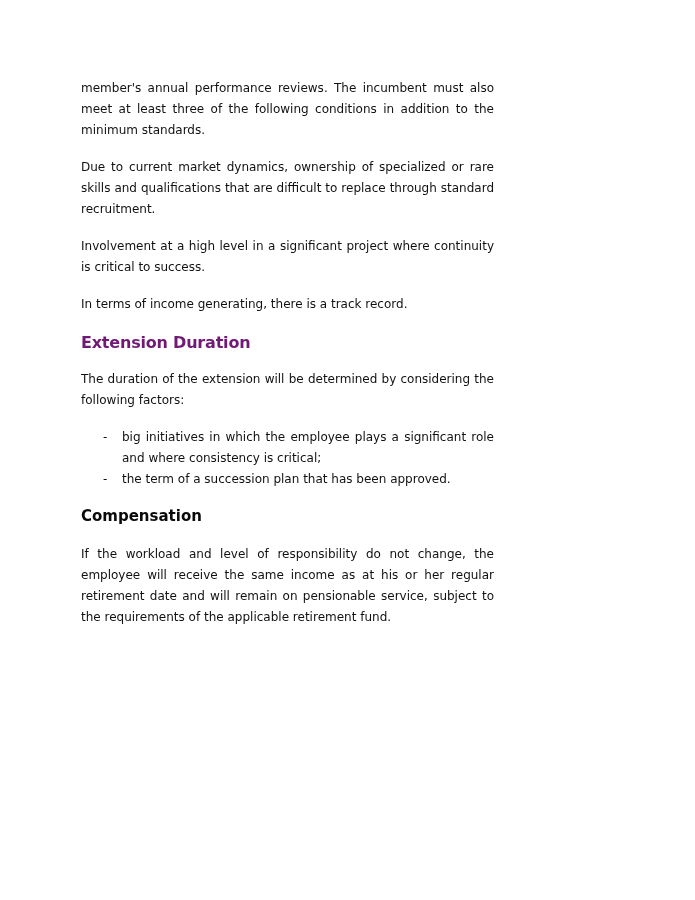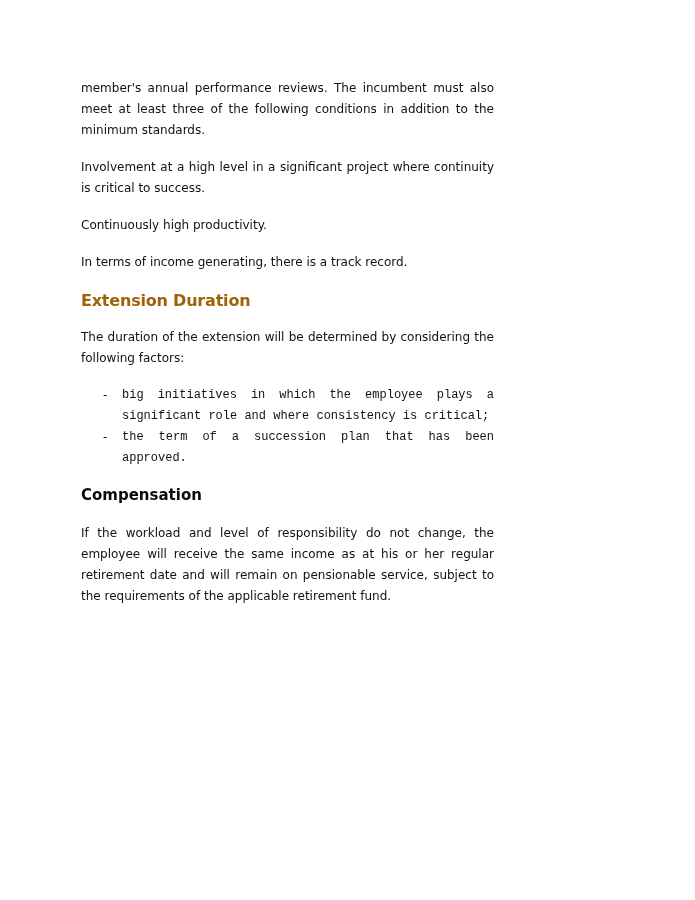"Due to current market dynamics," p.doc-para { html: none -> <p>Due to current market dynamics, ownership of specialized or rare skills and qualifications that are difficult to replace through standard recruitment.</p> }
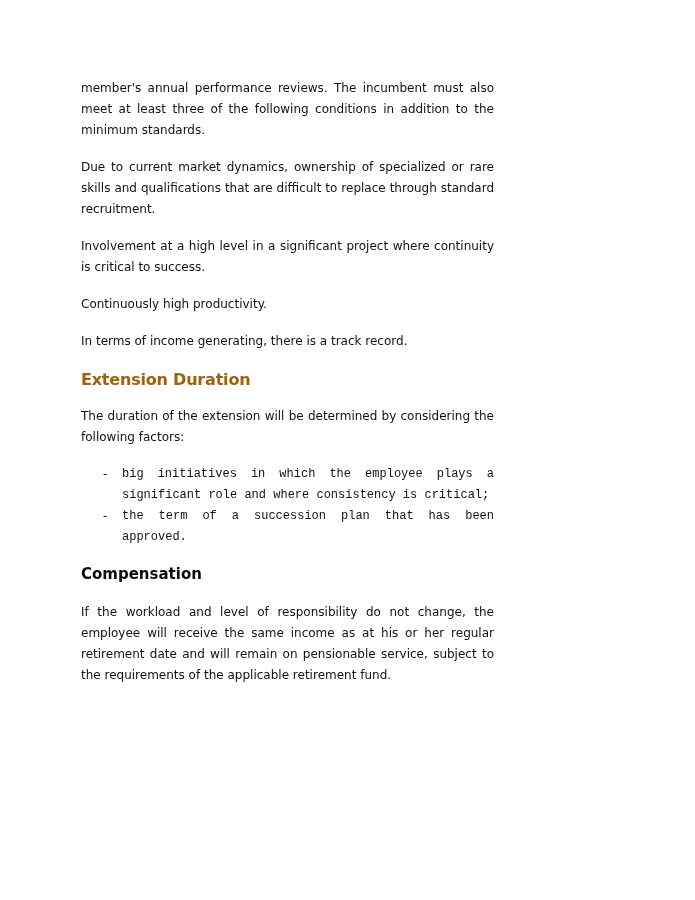"Continuously high productivity." p.doc-para { html: <p>Continuously high productivity.</p> -> none }
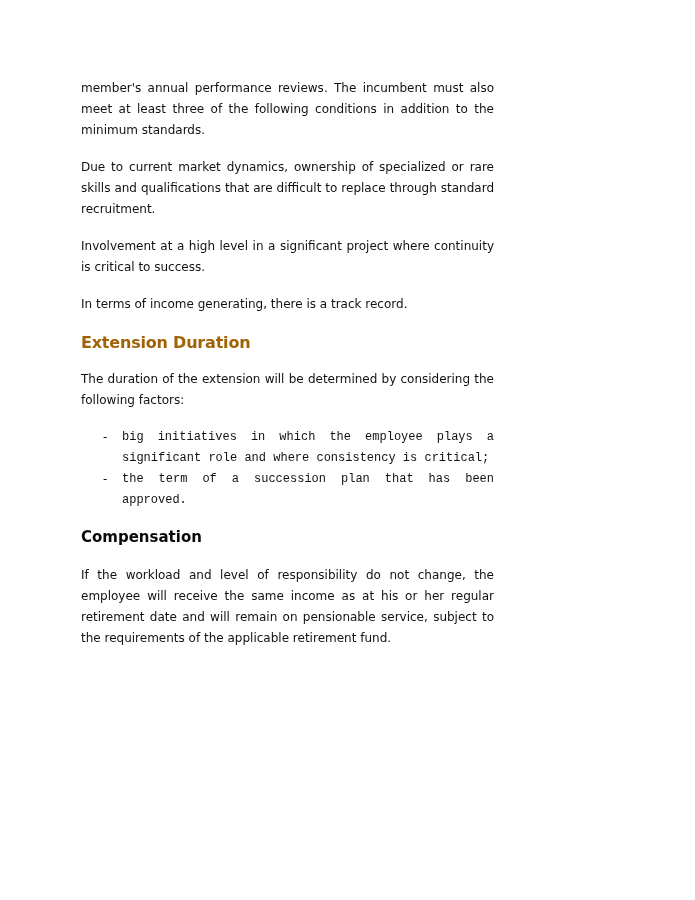"Extension Duration" .doc-heading { color: #a16207 -> #701a75 }
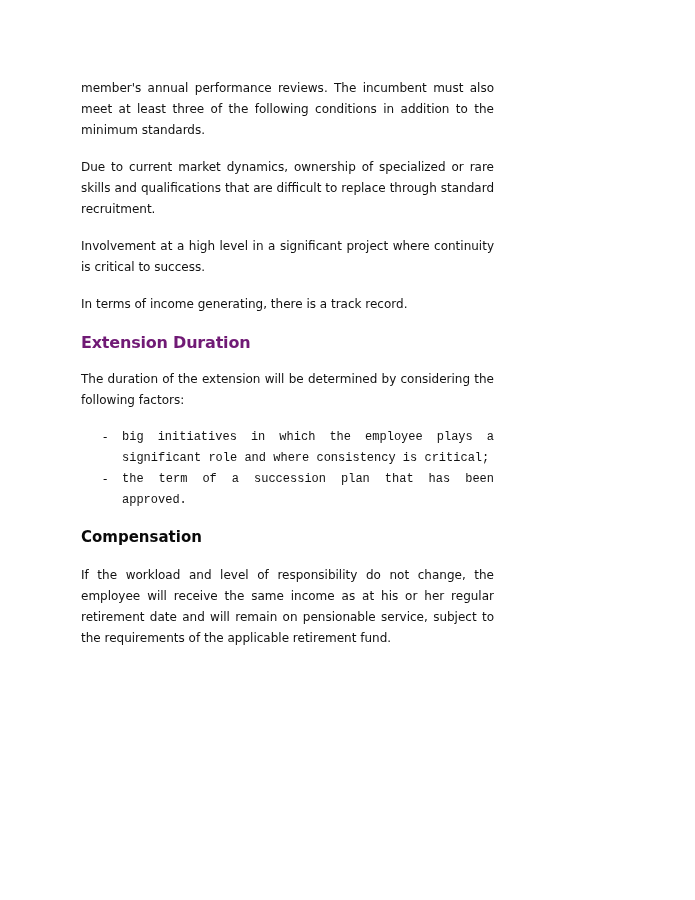"big initiatives in which the" .doc-list-item .li-text { font-family: Liberation Mono, monospace -> none }
